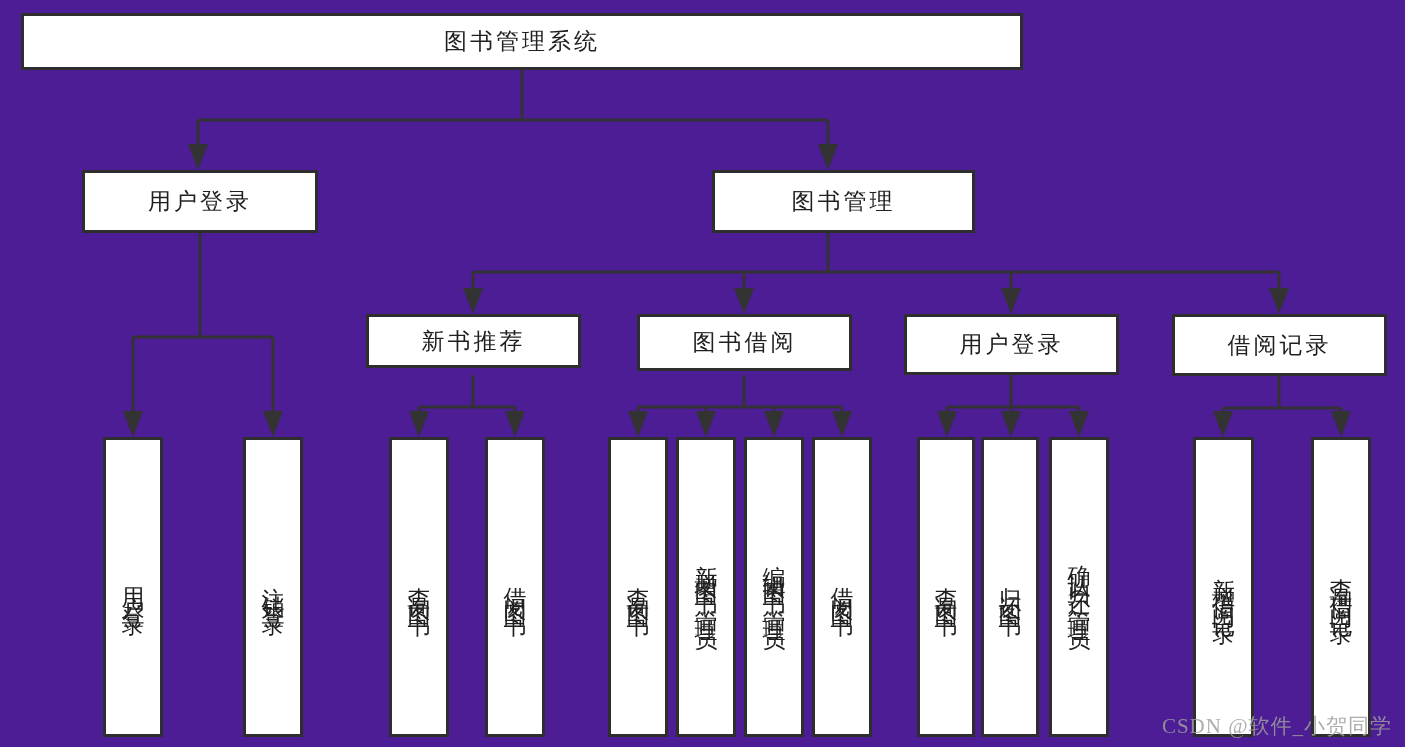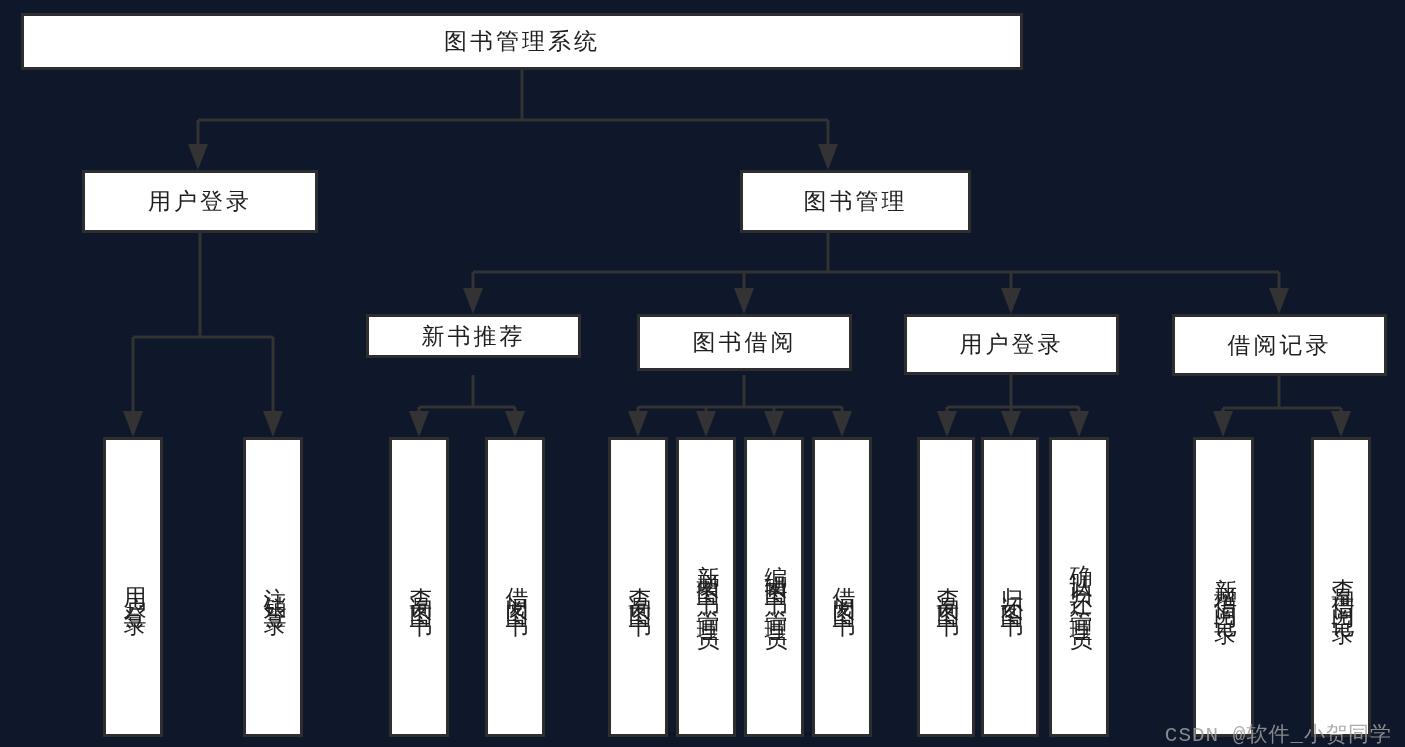"图书管理系统" .stage { background: #0f172a -> #4c1d95; font-family: Liberation Mono, monospace -> Liberation Serif, serif }
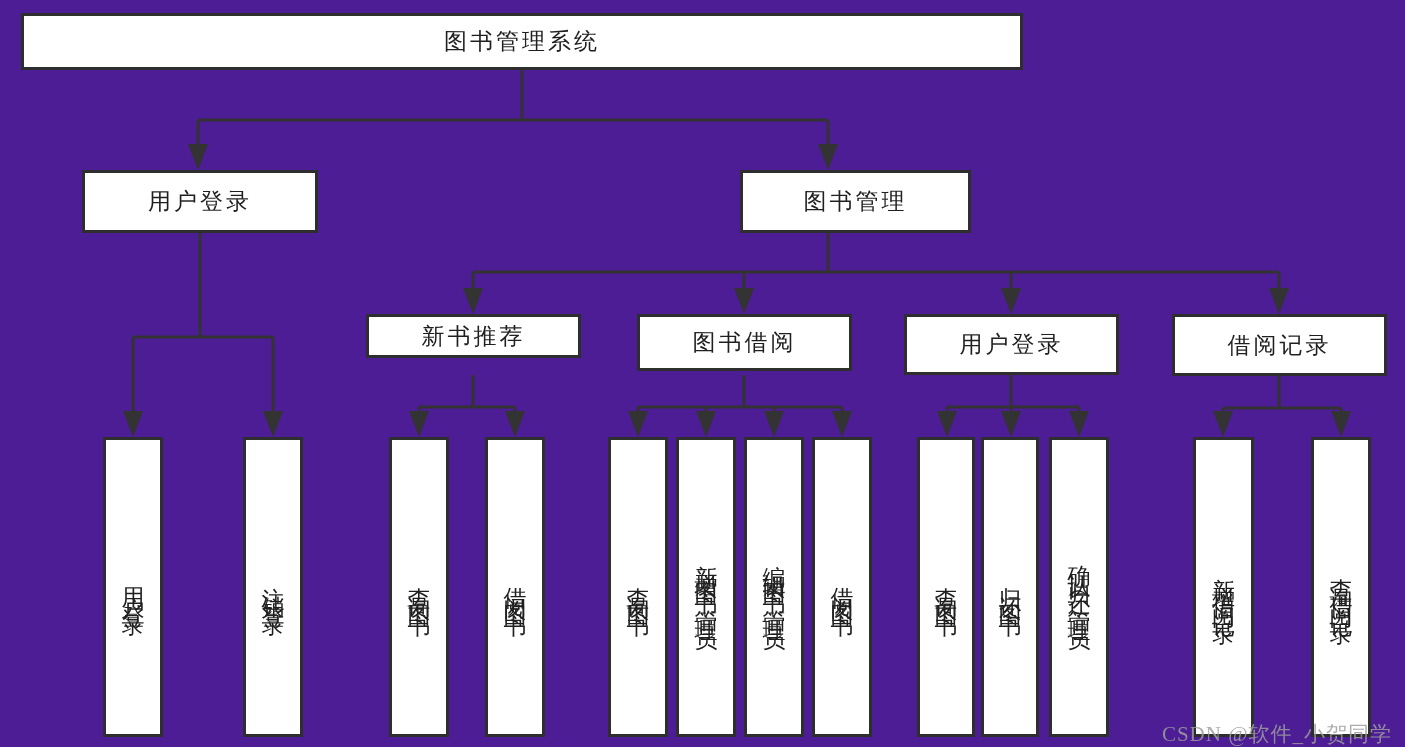"图书管理" div.node { left: 740px -> 712px; width: 231px -> 263px }
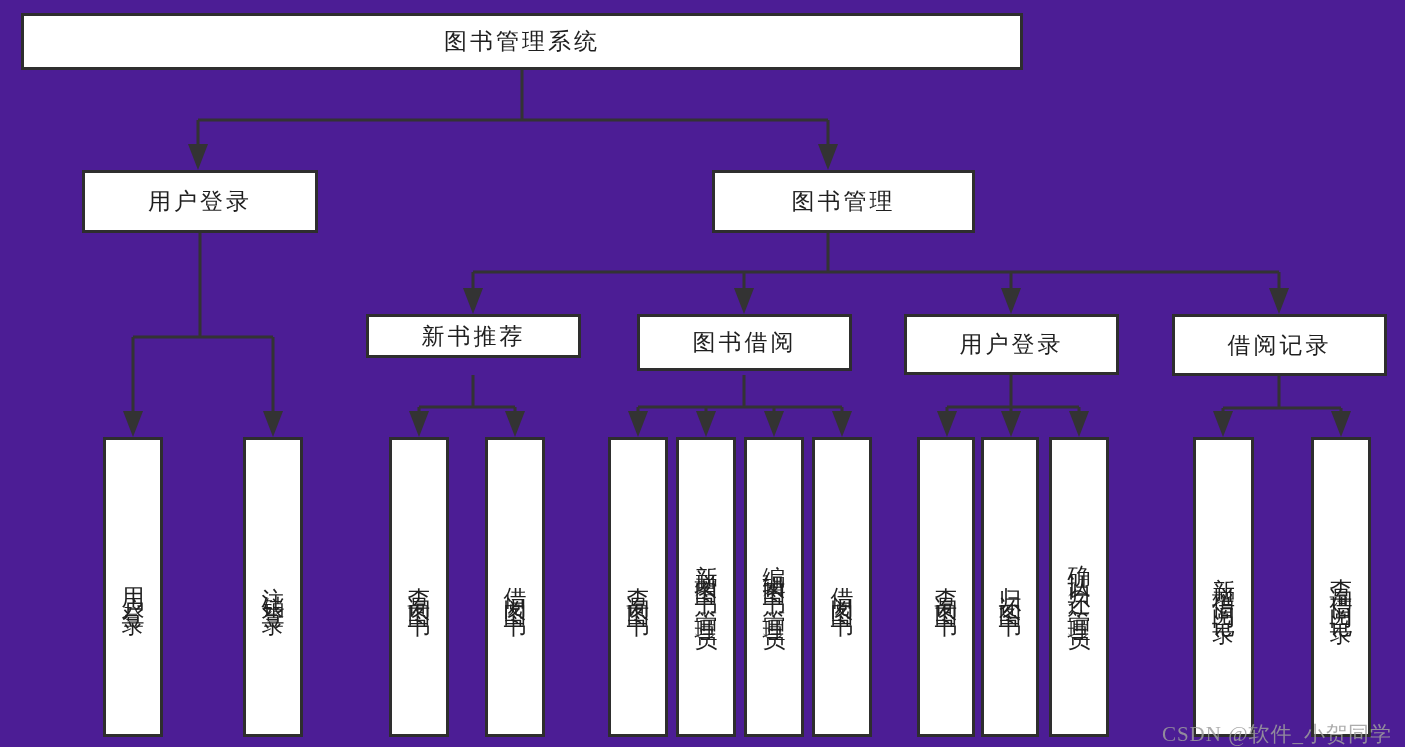"新书推荐" div.node { height: 44px -> 54px }
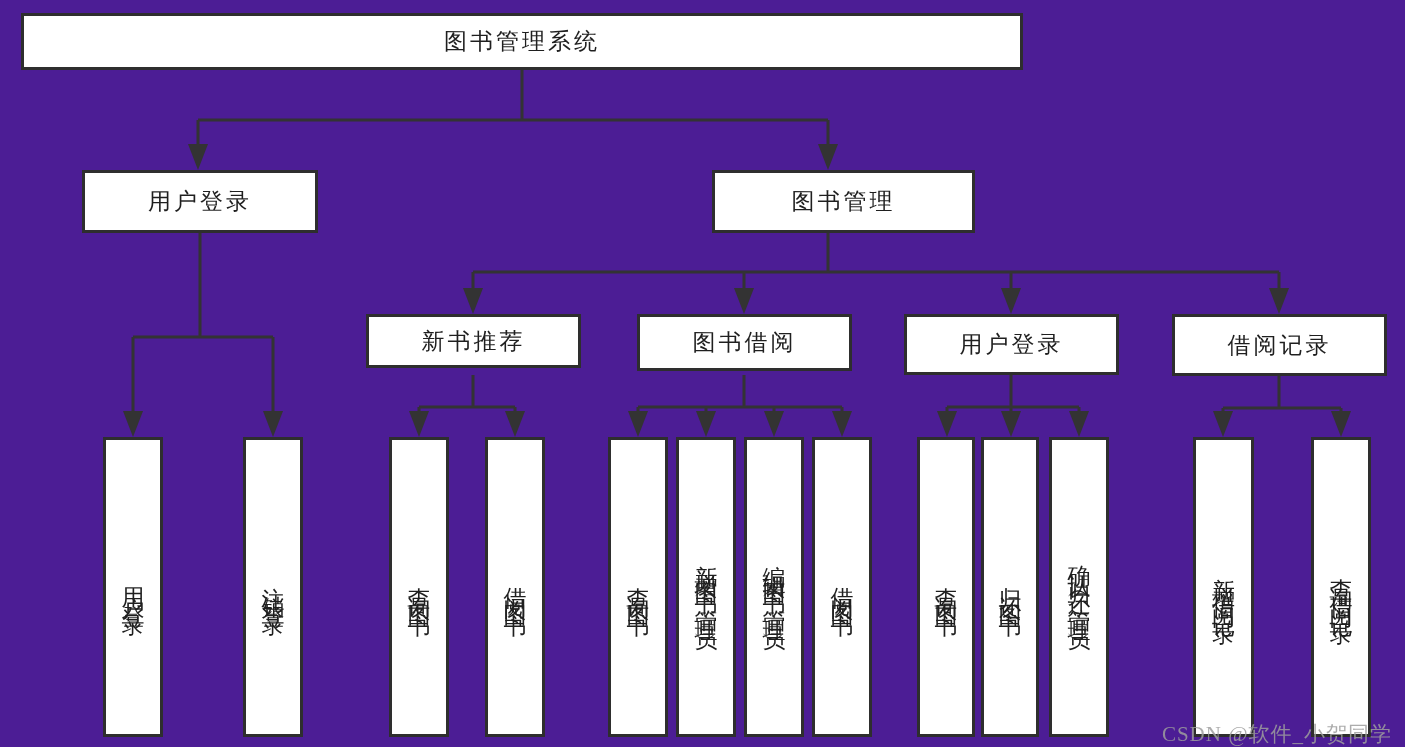"CSDN @软件_小贺同学" .watermark { margin-top: 8px -> none }
